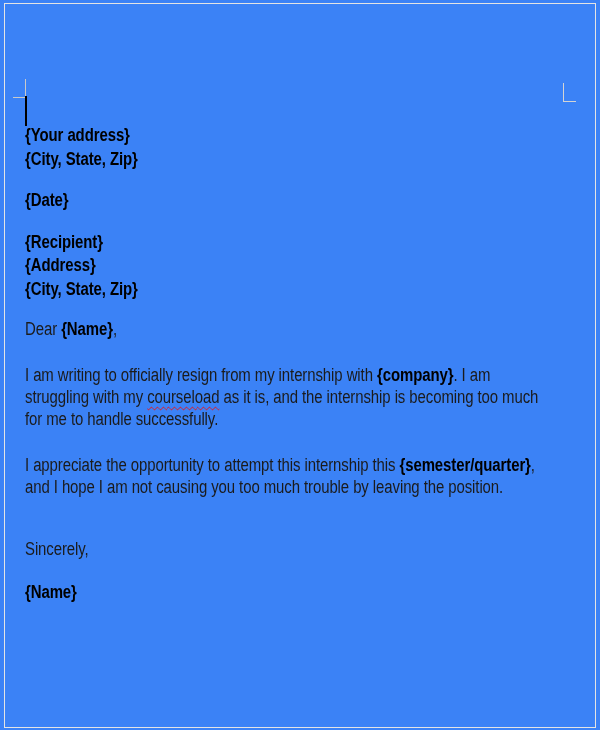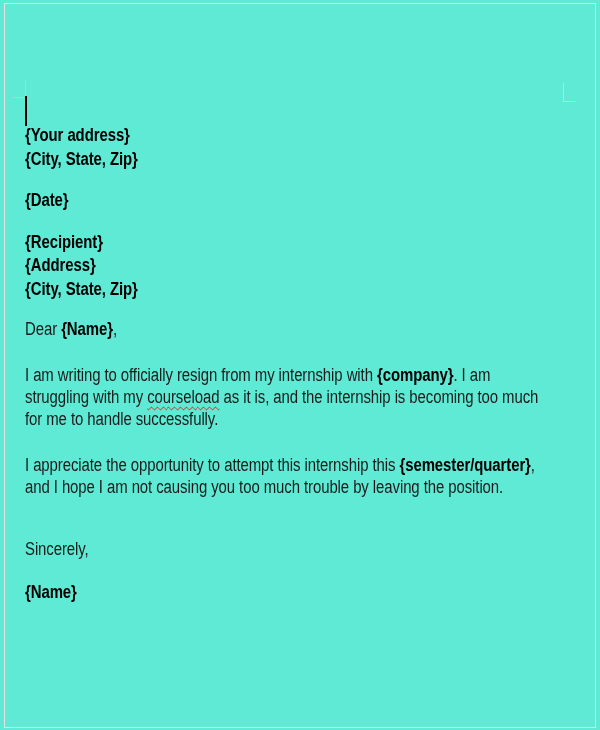"{Your address}" .screen { background: #5eead4 -> #3b82f6 }
